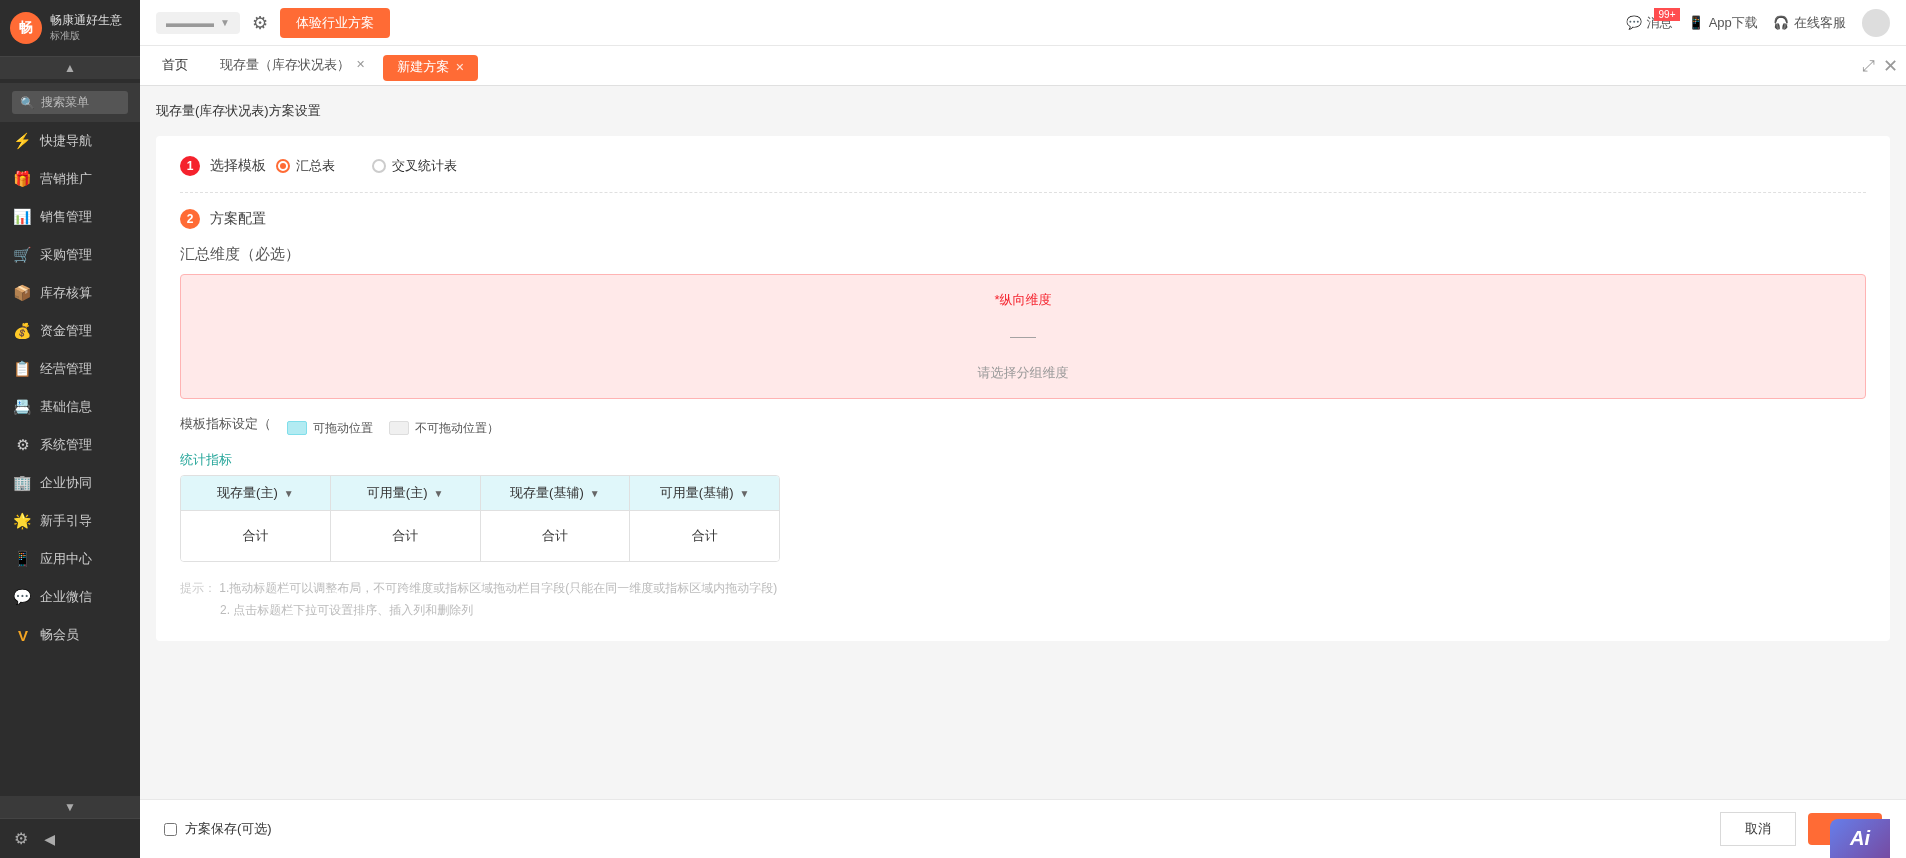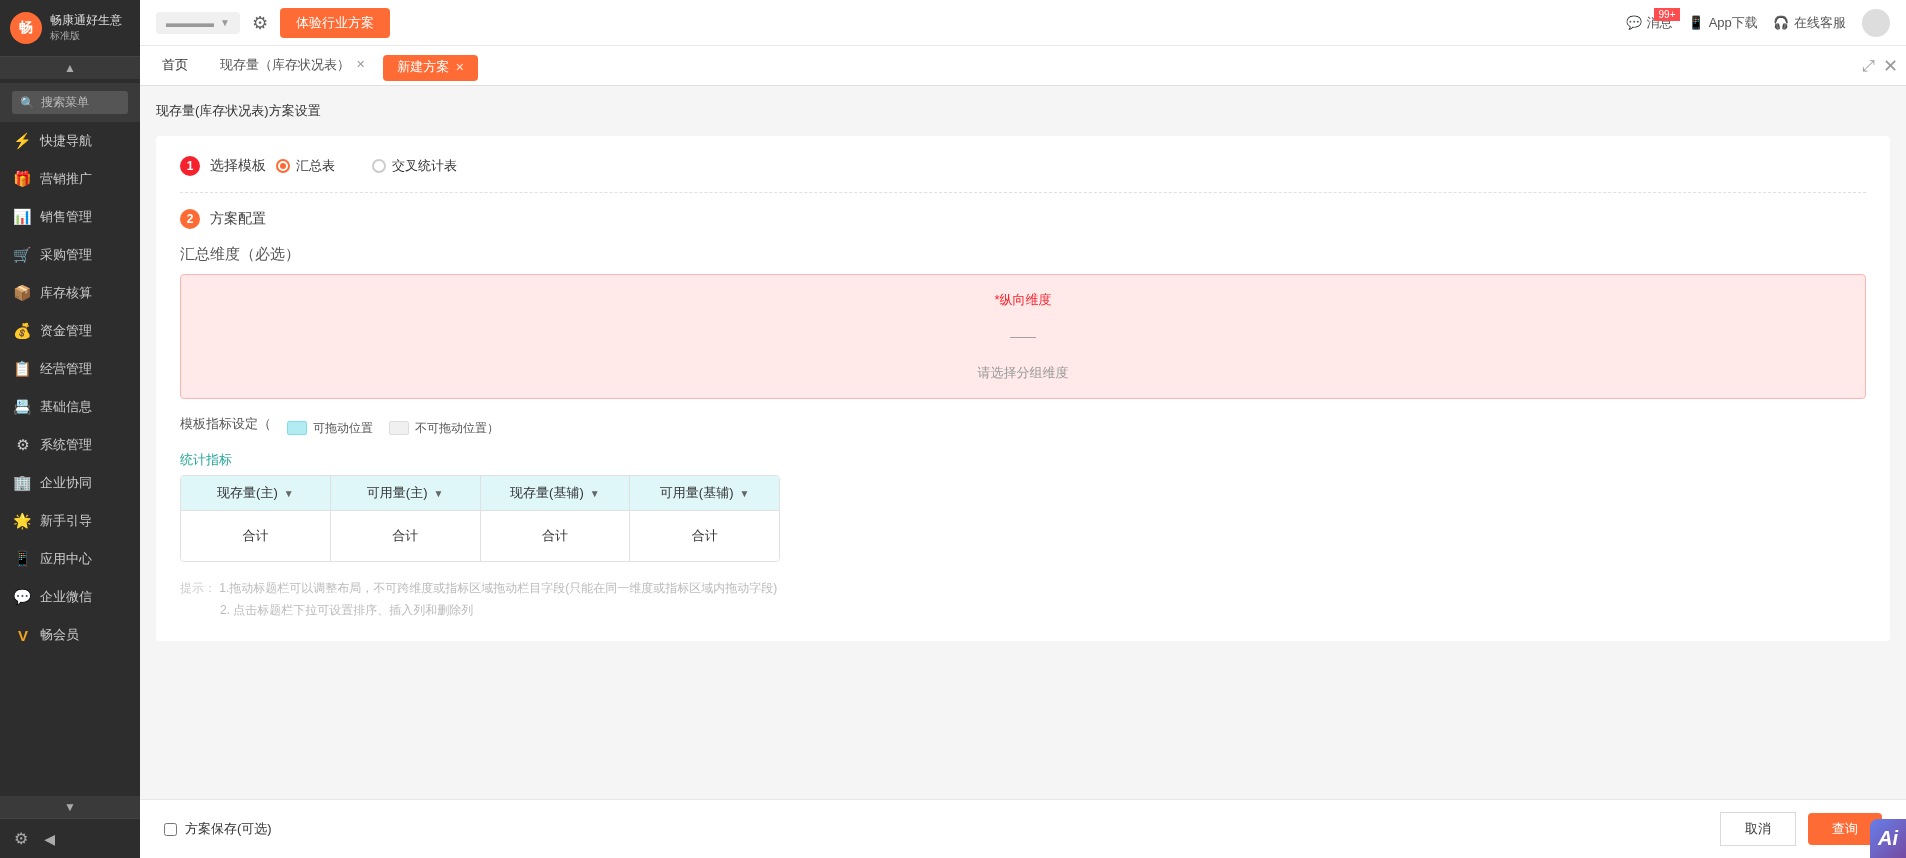"Ai" .ai-badge { padding: 8px 8px -> 8px 20px; right: 0 -> 16px }
